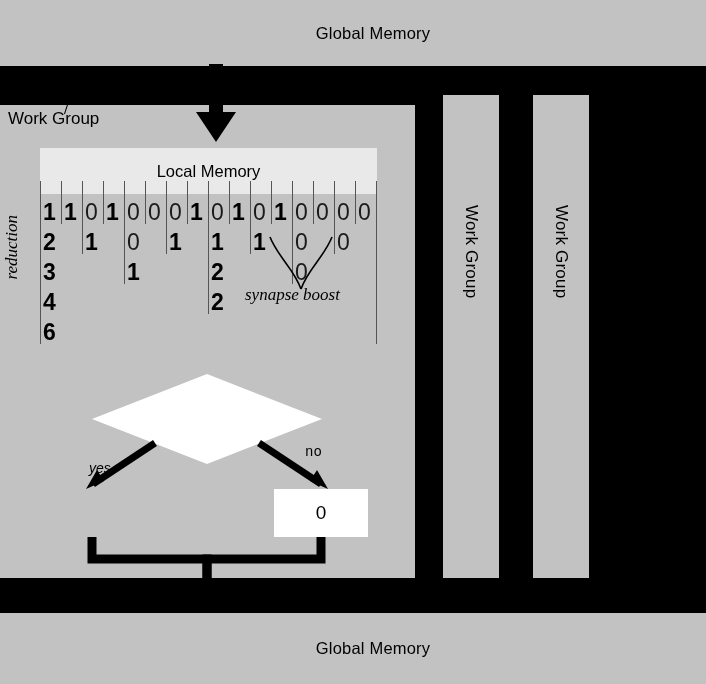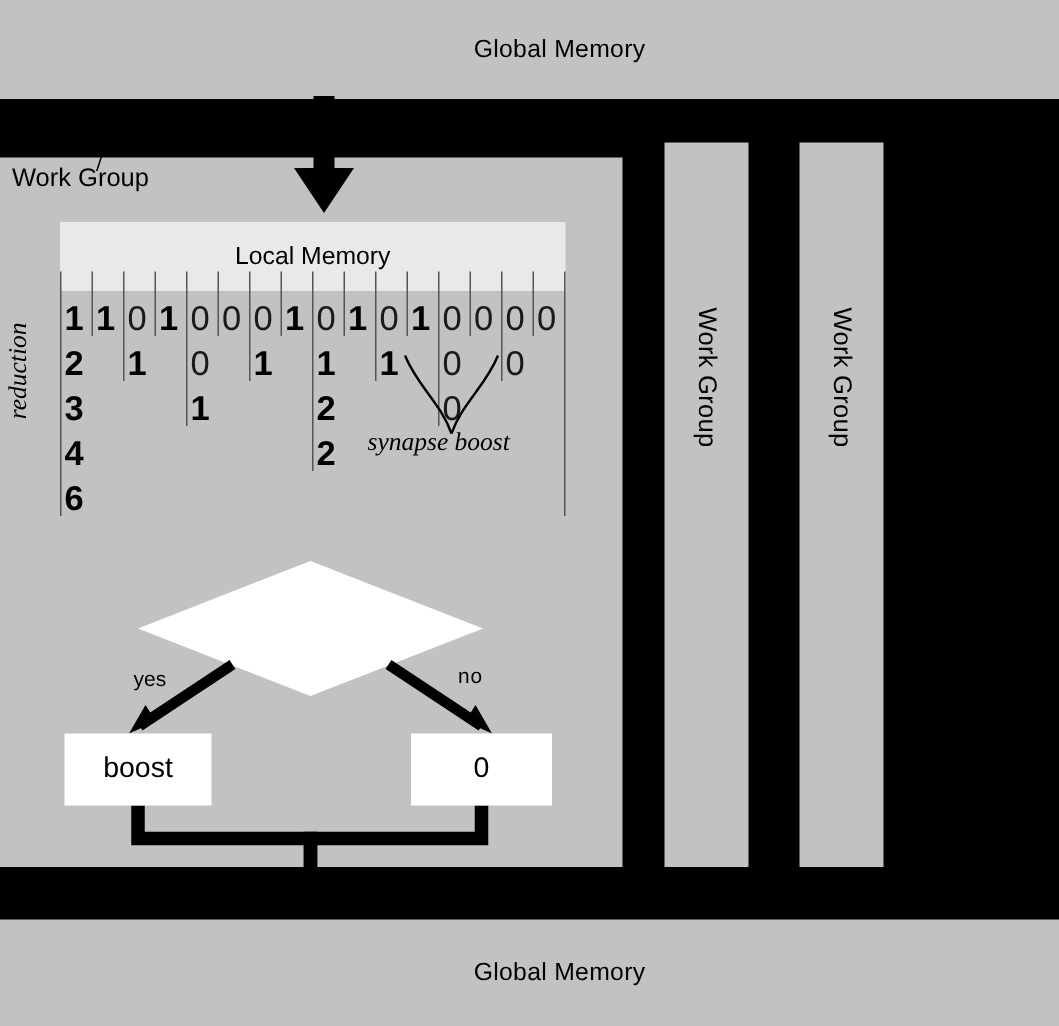"yes" #lbl-yes { font-style: none -> italic; top: 444px -> 460px }
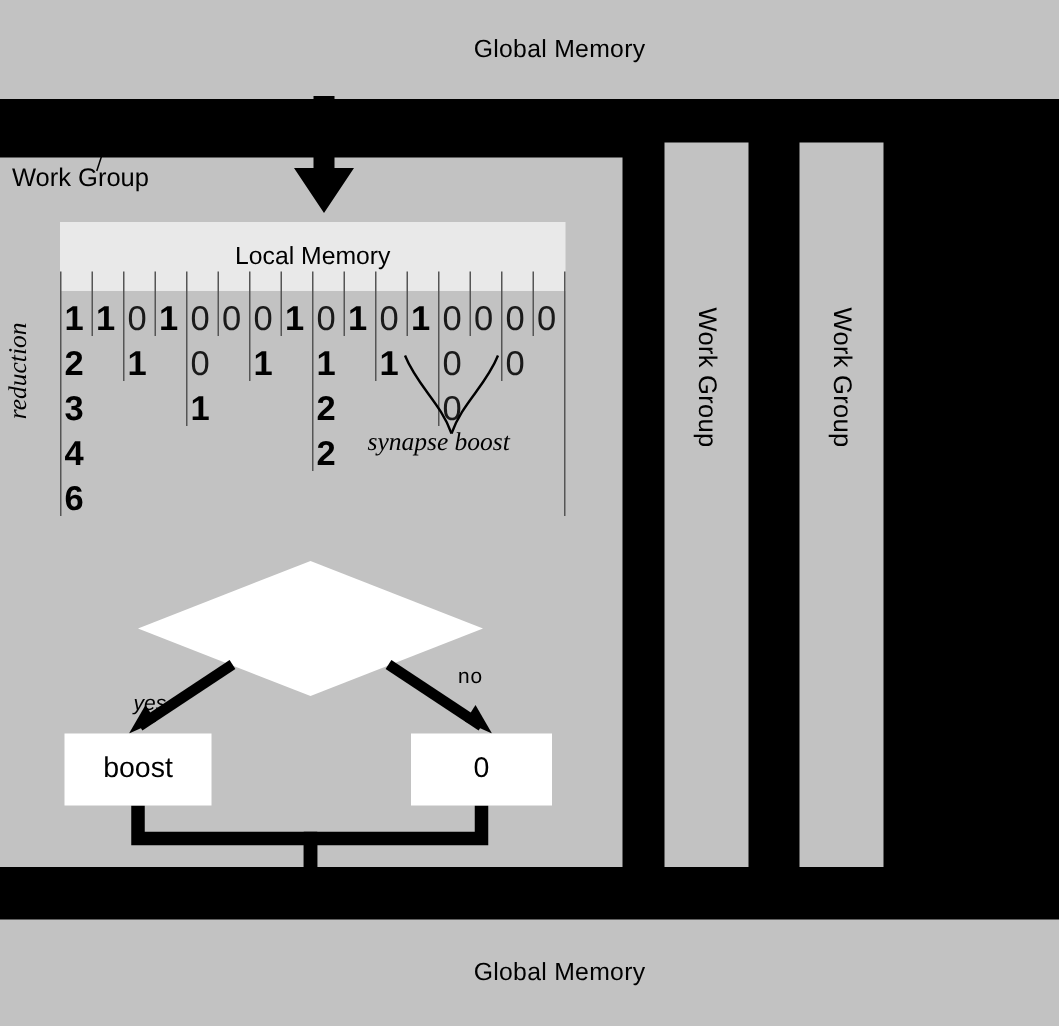"boost" div.outbox { html: <div> <span>boost</span> </div> -> none }
